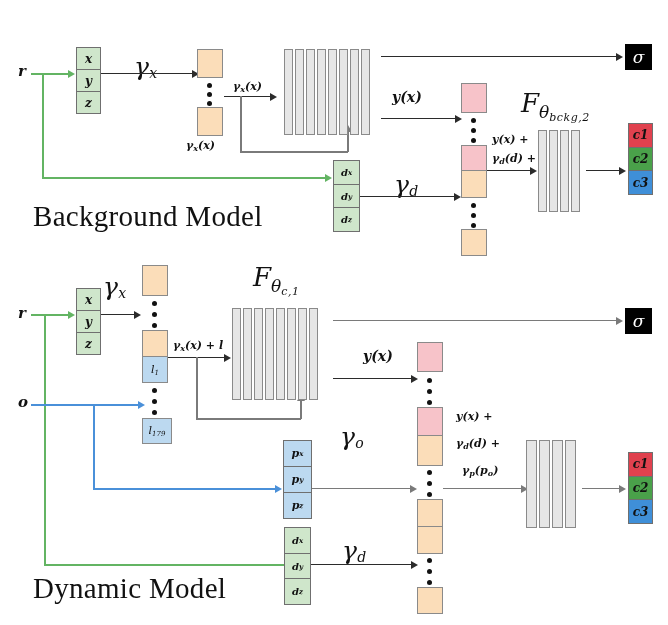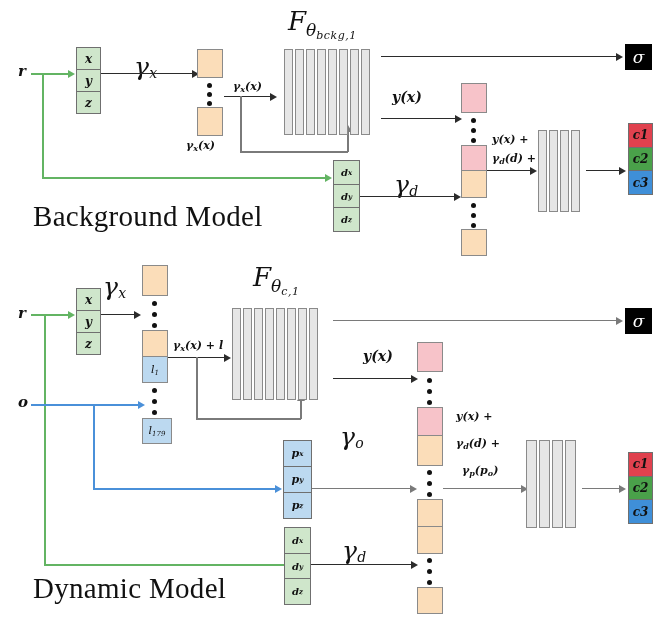"Fθbckg,1" div.lbl { html: <div><span>F</span><span>θ</span><span>bckg,1</span></div> -> none }
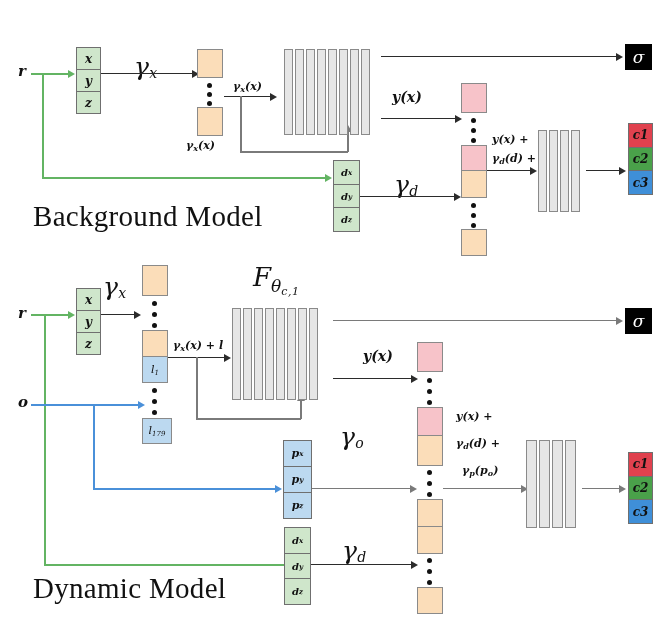"Fθbckg,2" div.lbl { html: none -> <div><span>F</span><span>θ</span><span>bckg,2</span></div> }
